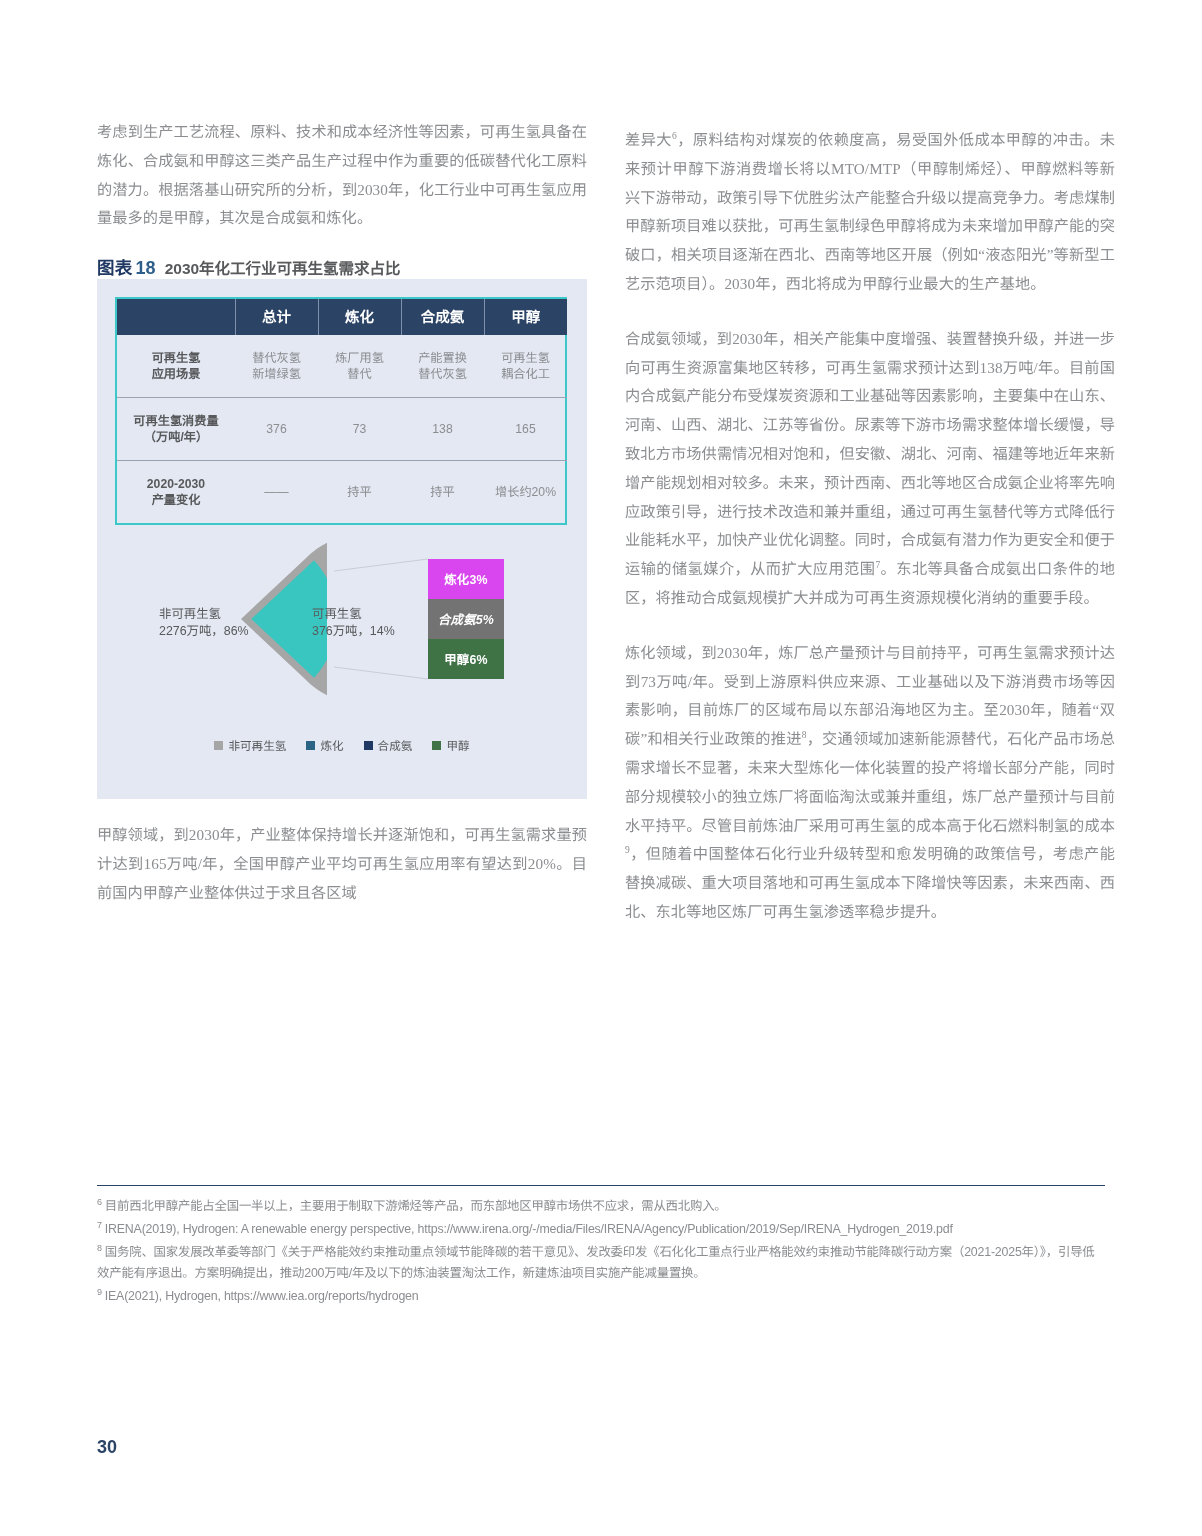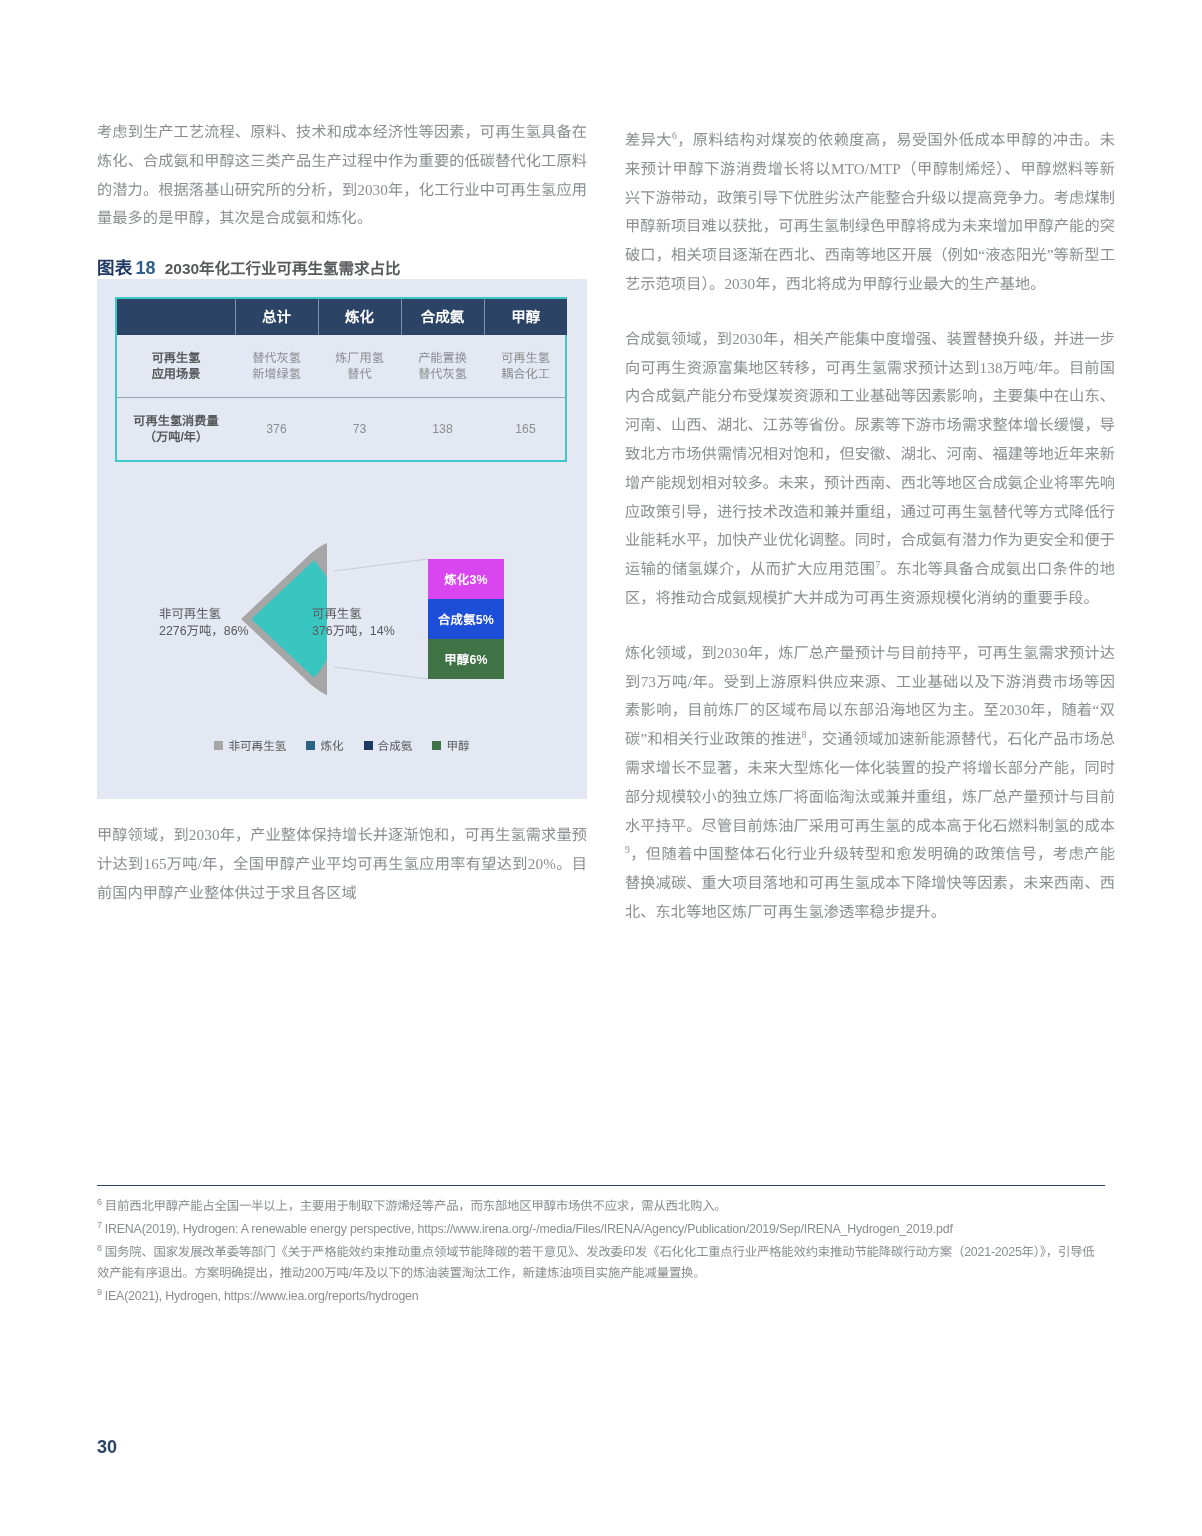"2020-2030" tr { html: none -> <tr> <td> <span>2020-2030</span> <span>产量变化</span> </td> <td> <span>——</span> </td> <td> <span>持平</span> </td> <td> <span>持平</span> </td> <td> <span>增长约20%</span> </td> </tr> }
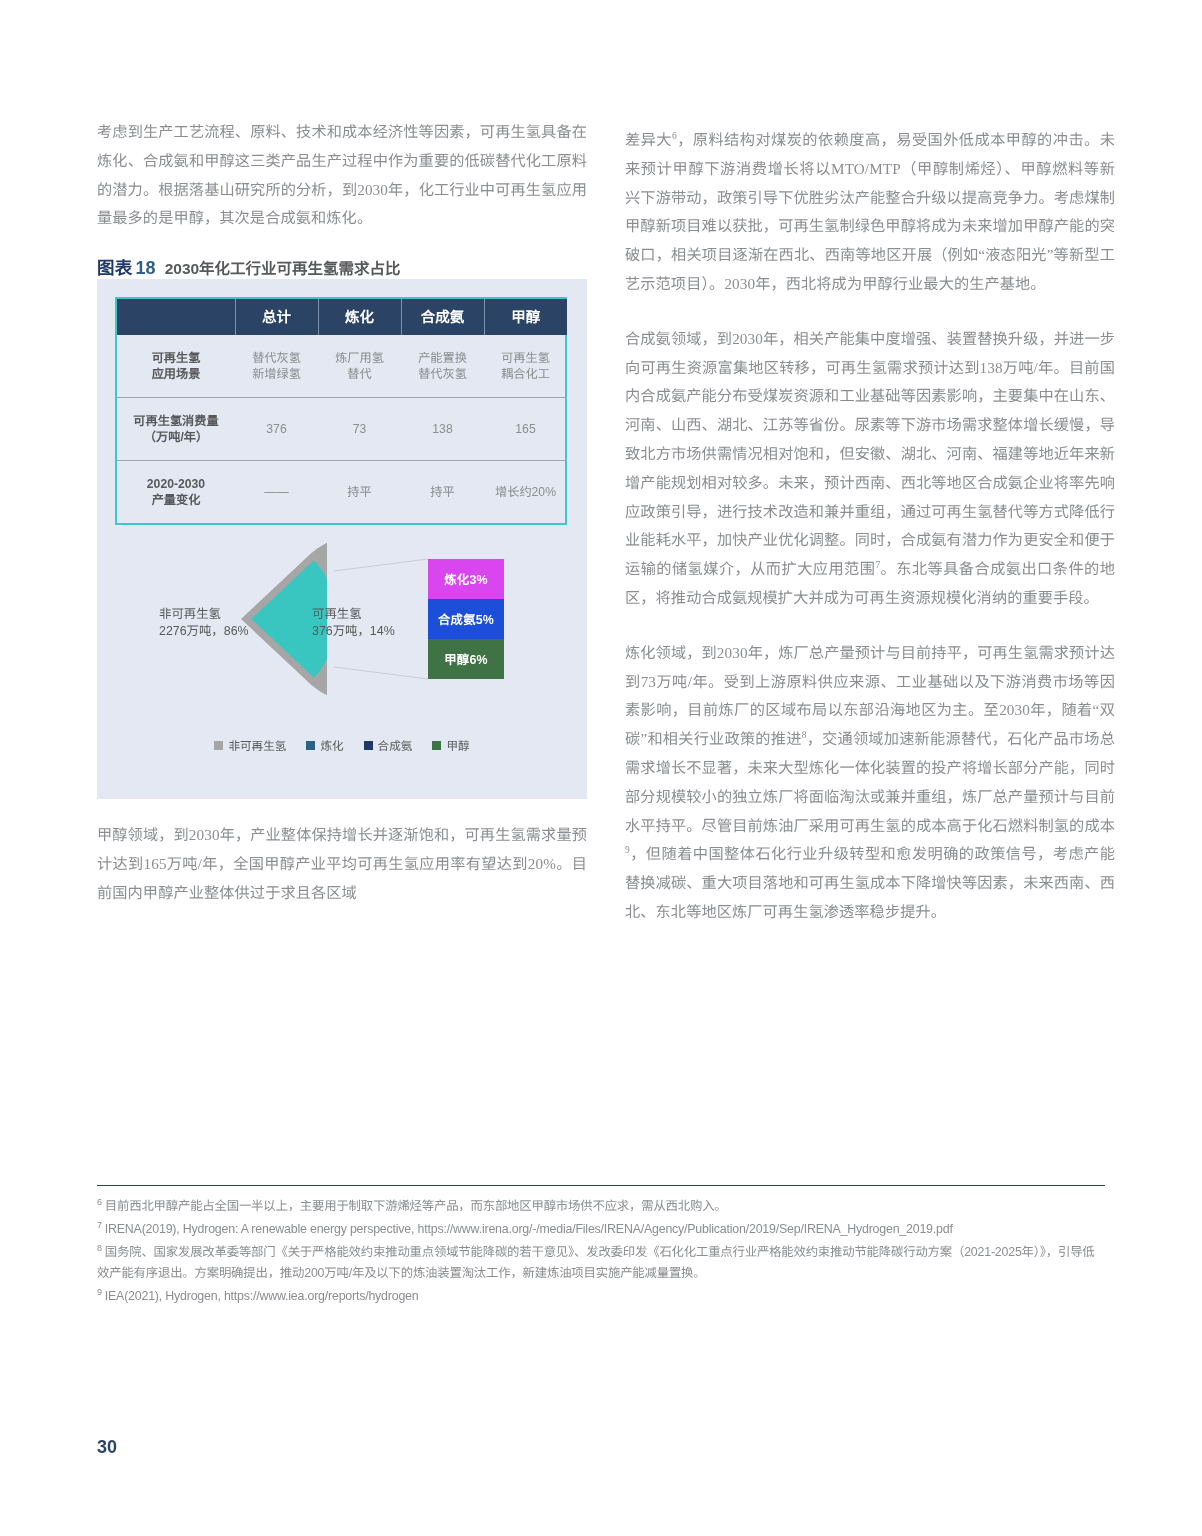"合成氨5%" .seg-ammonia { background: #1d4ed8 -> #737373; font-style: none -> italic }
